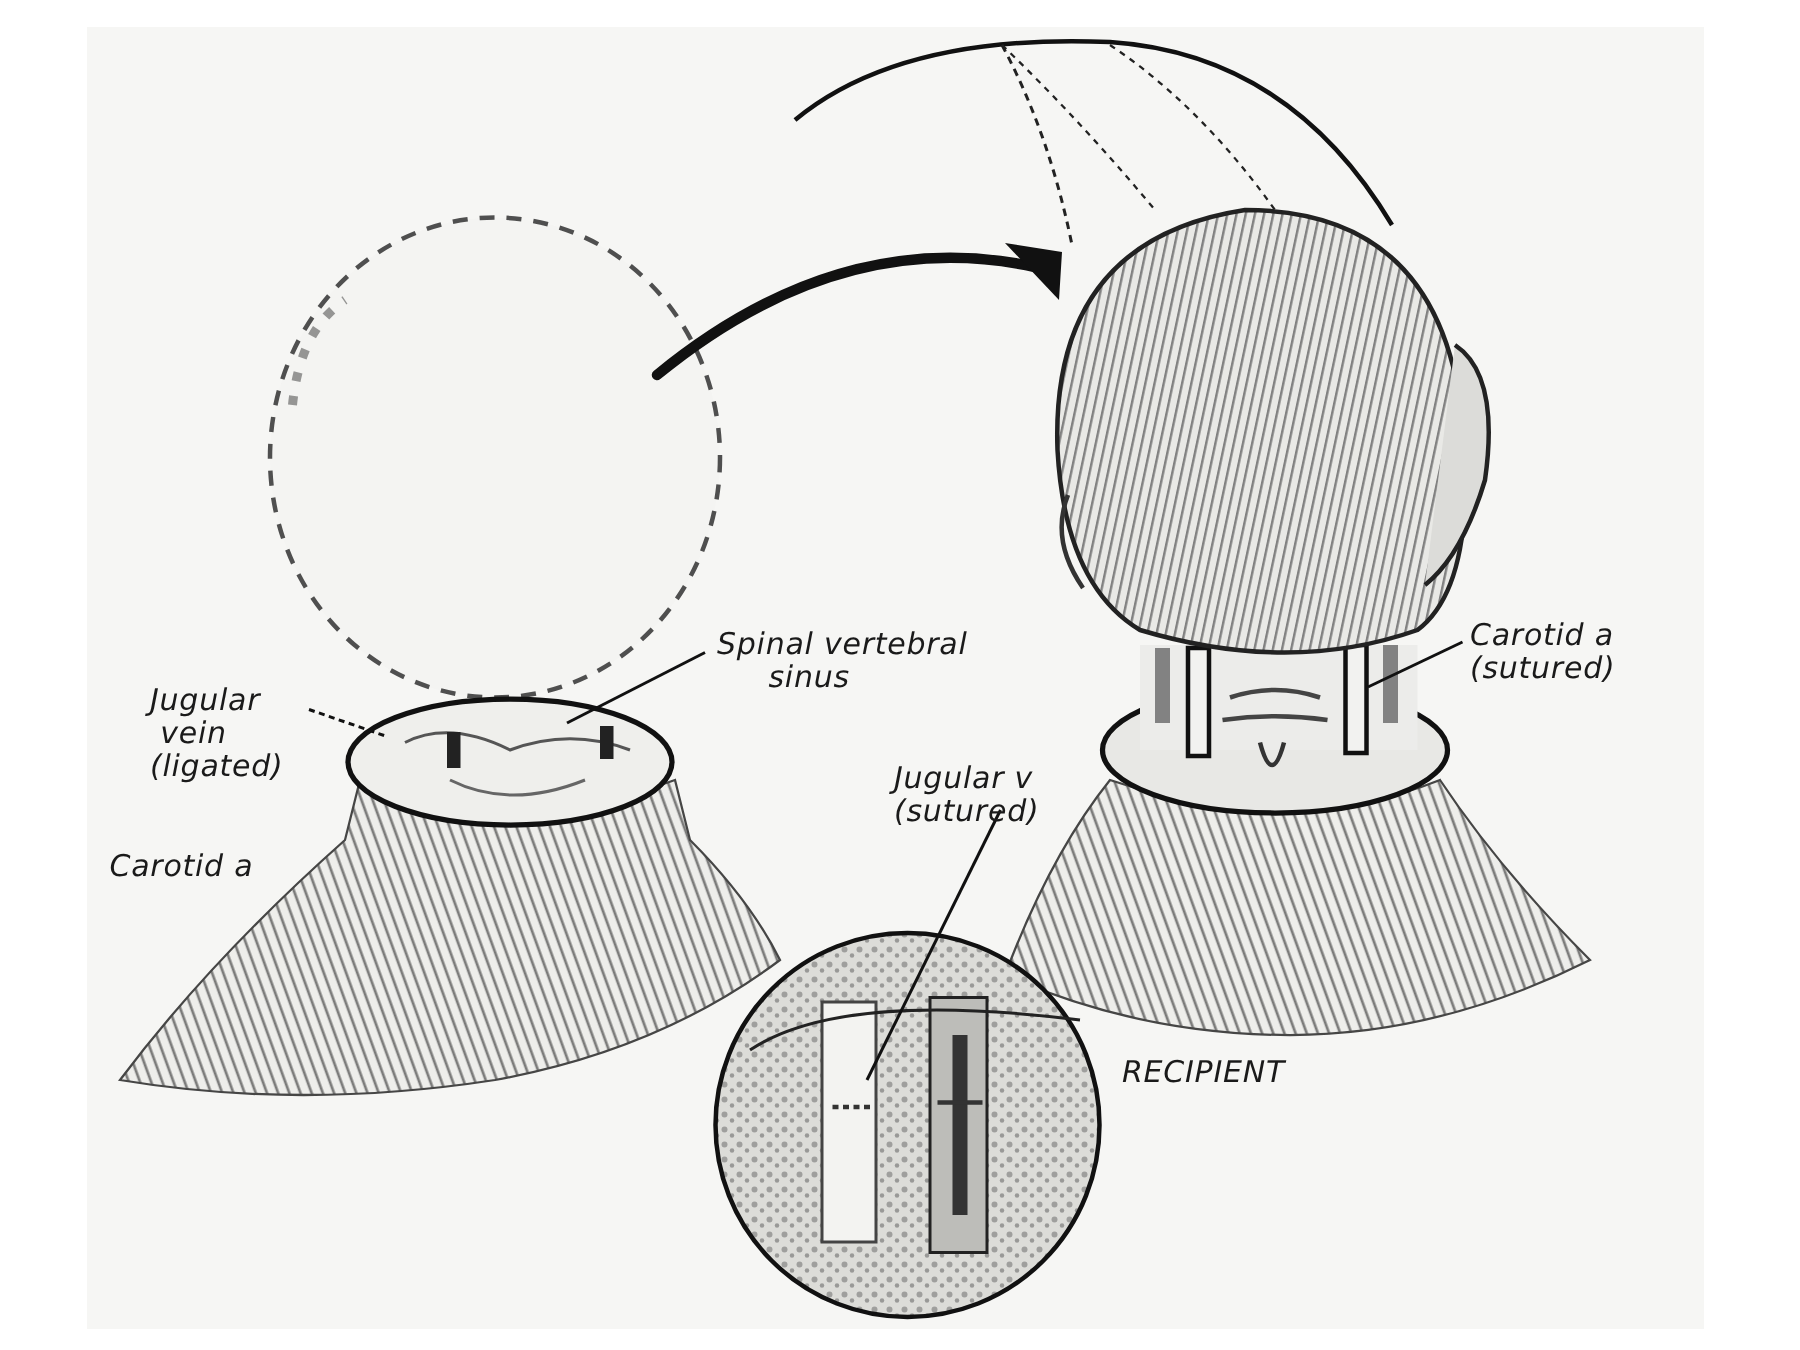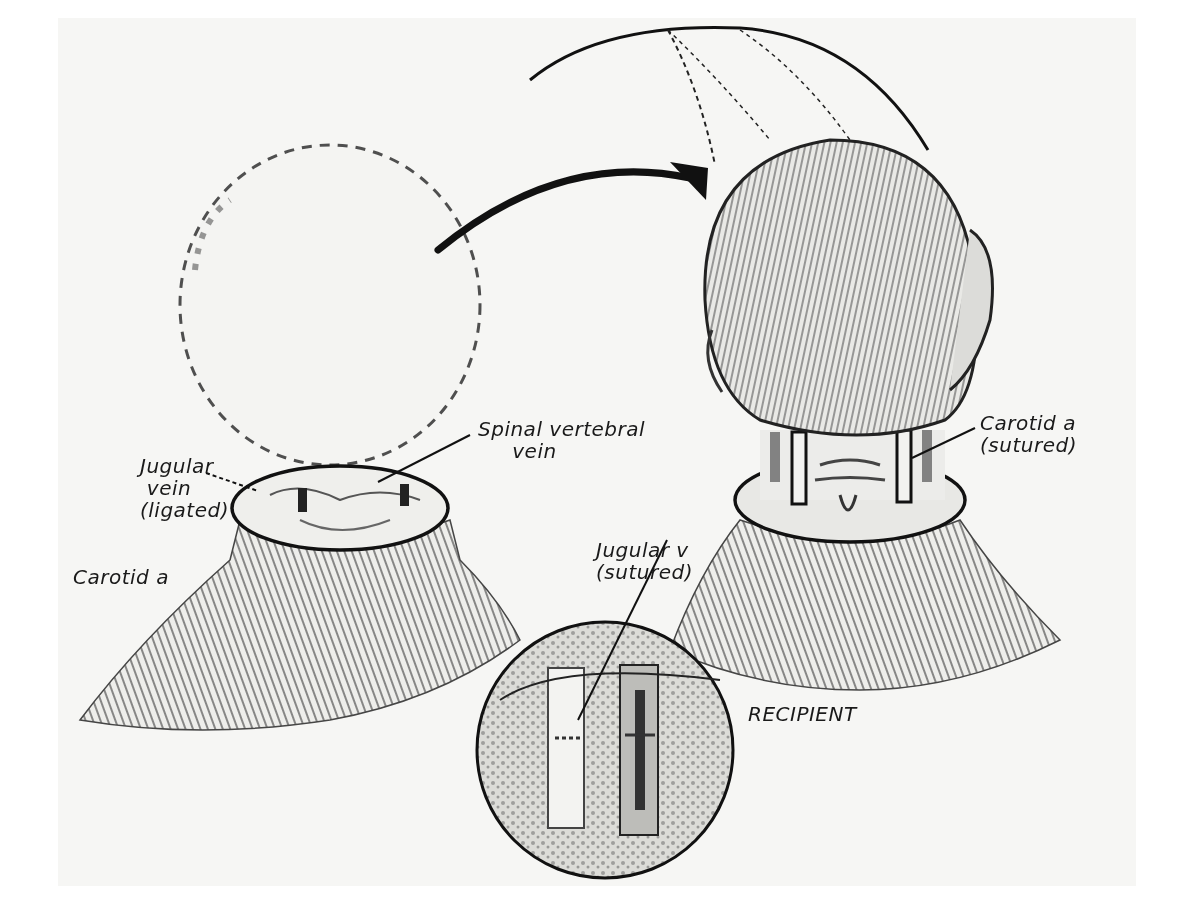"Spinal vertebral" div.lbl { text: vein -> sinus }
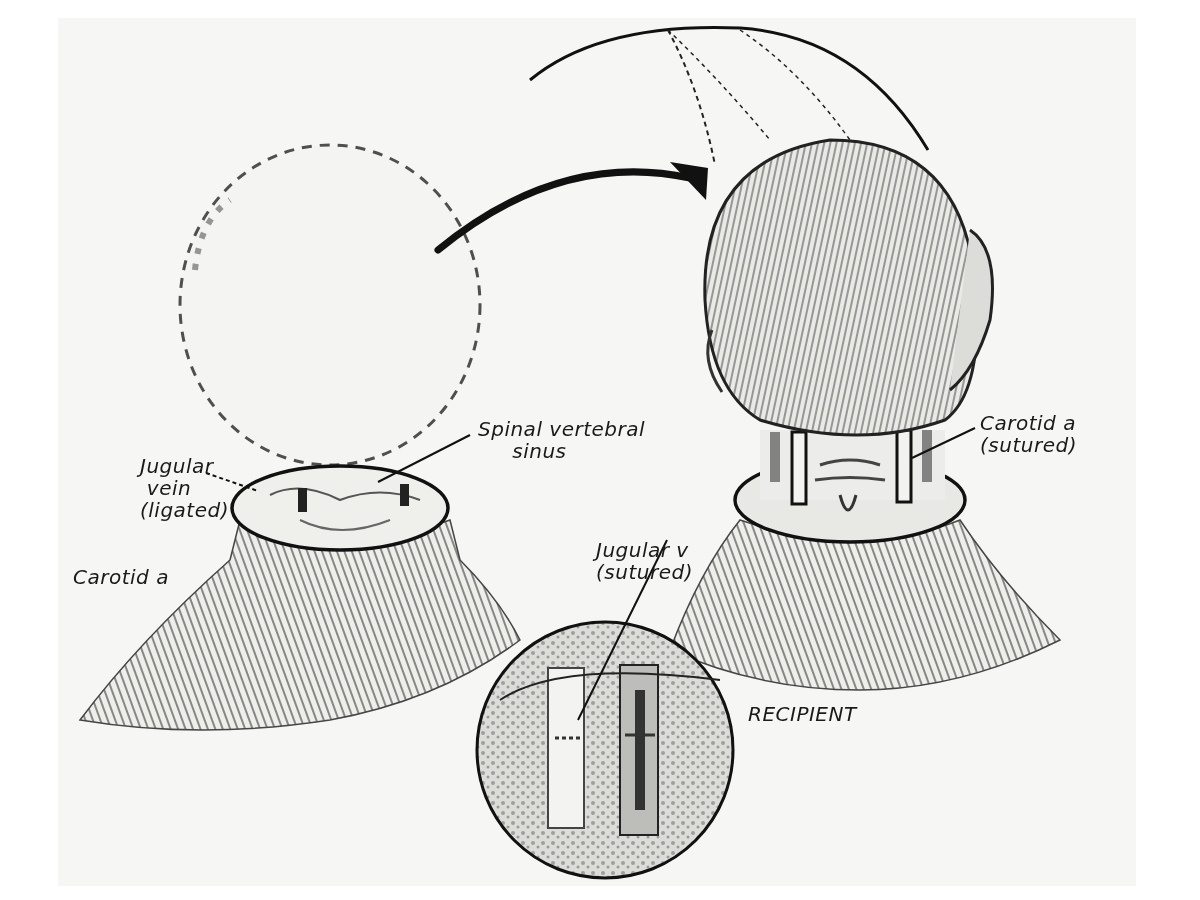"Jugular" div.lbl { margin-left: 40px -> none }
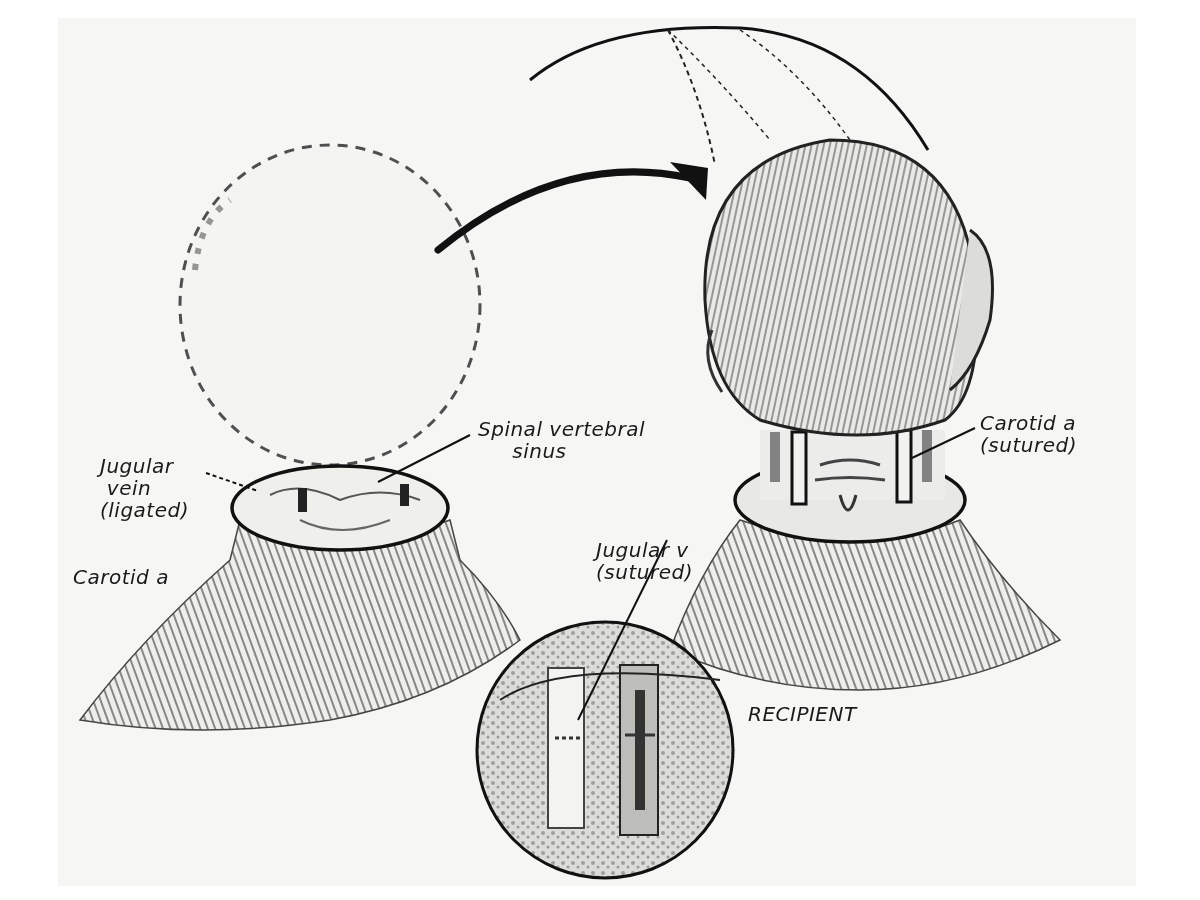"Jugular v" div.lbl { margin-top: 32px -> none }
